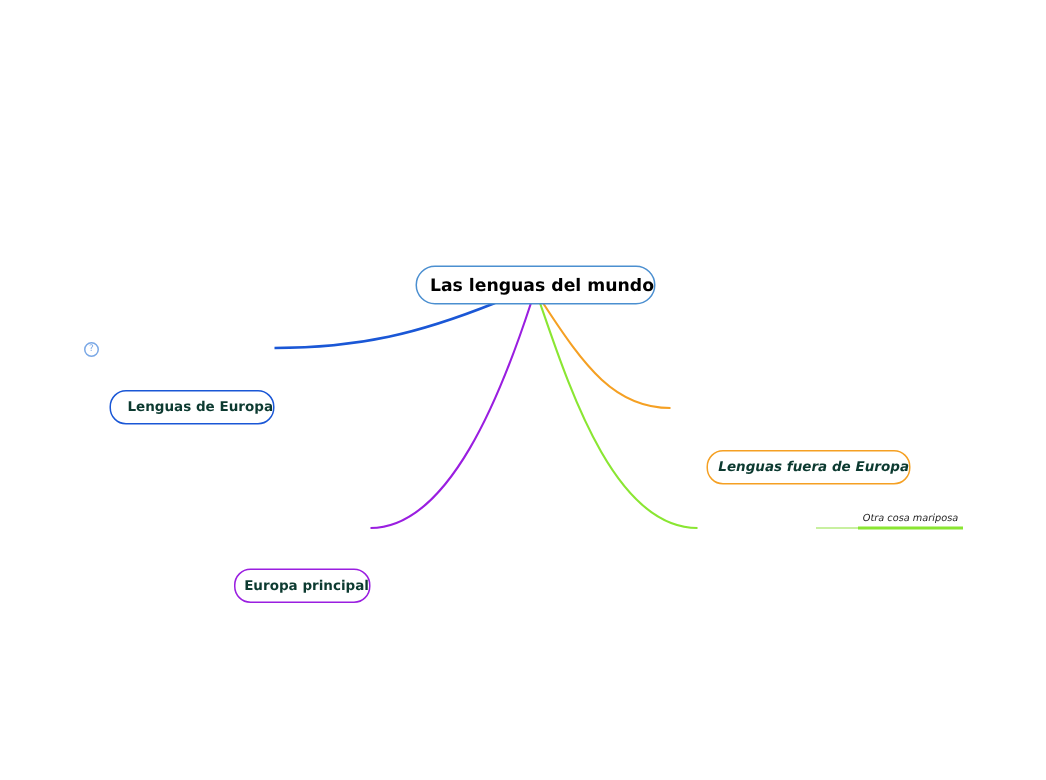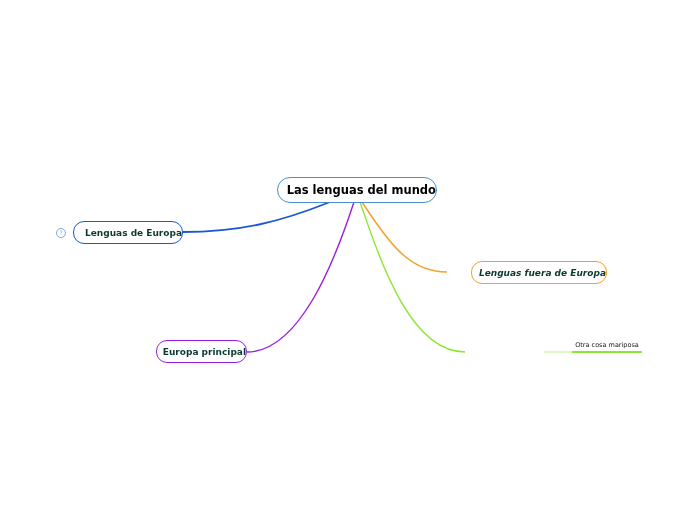"Lenguas de Europa" .main { margin-top: none -> 39px }
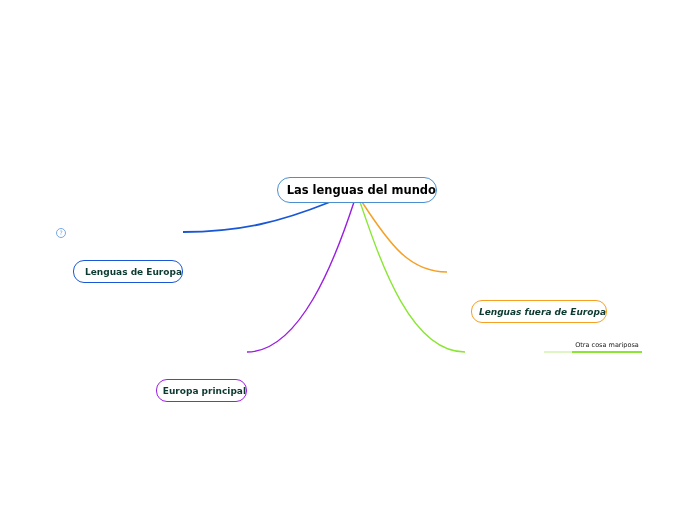"Otra cosa mariposa" .sub { font-style: none -> italic }
